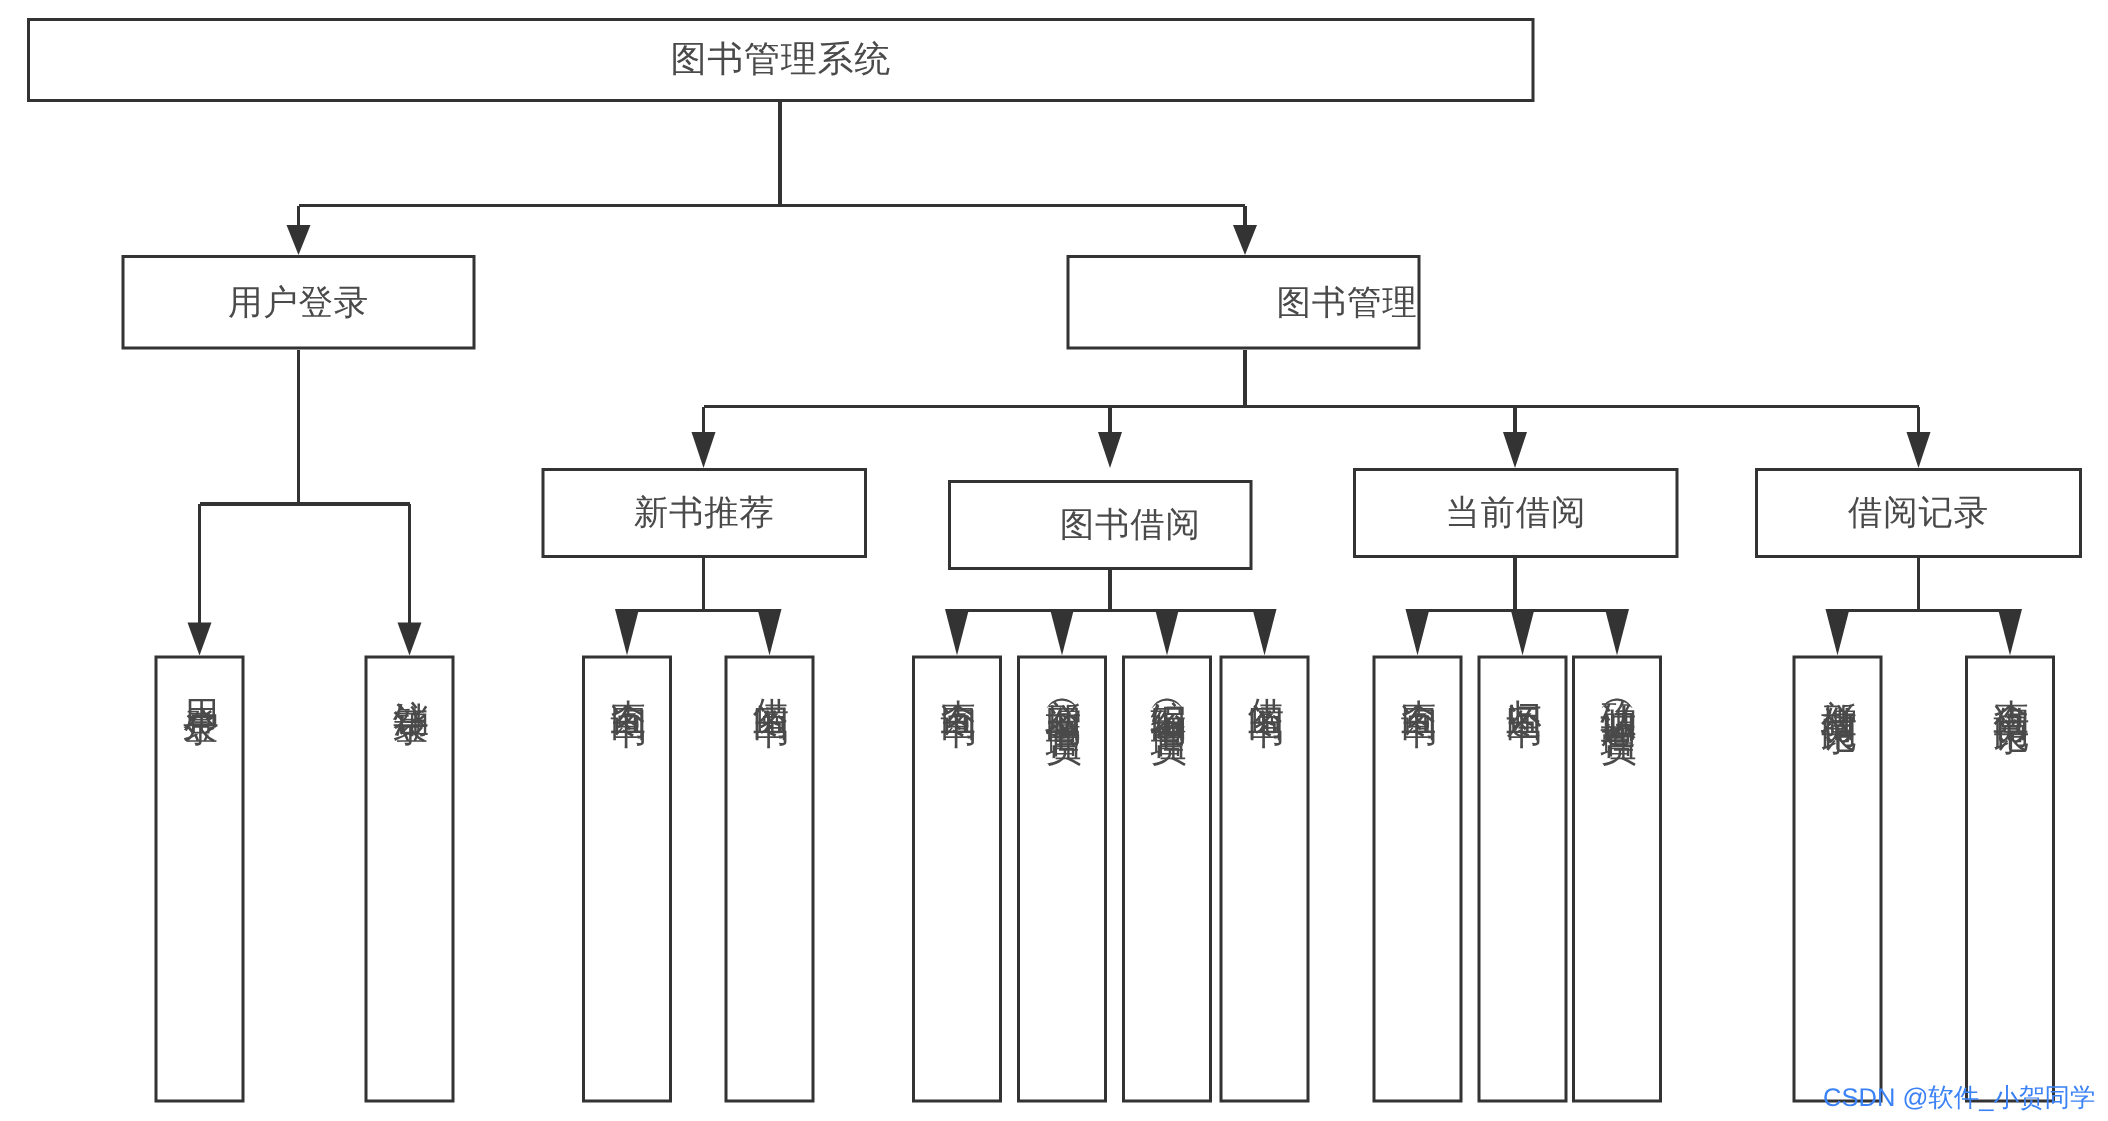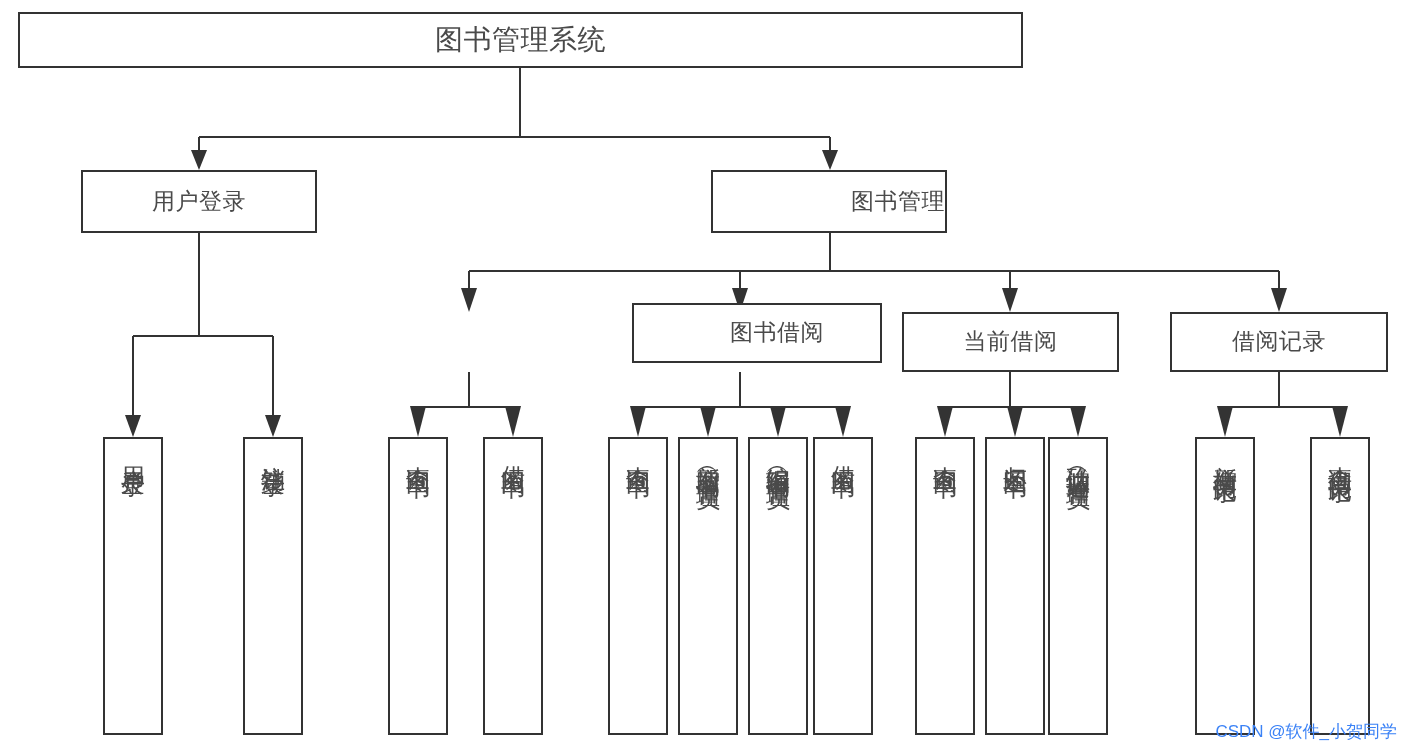"图书管理系统" .node.root .label { font-size: 28px -> 24px }
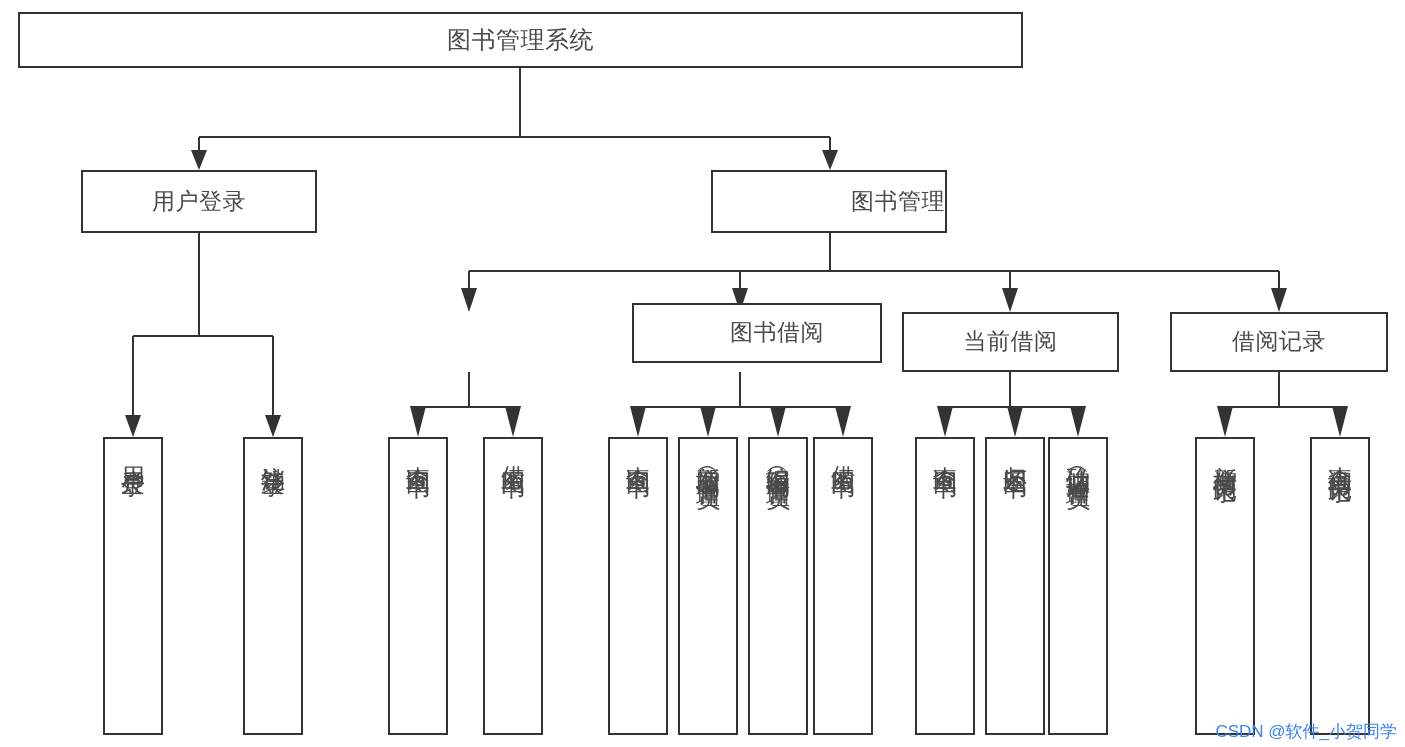"新书推荐" div.node { html: none -> <div> <span>新书推荐</span> </div> }
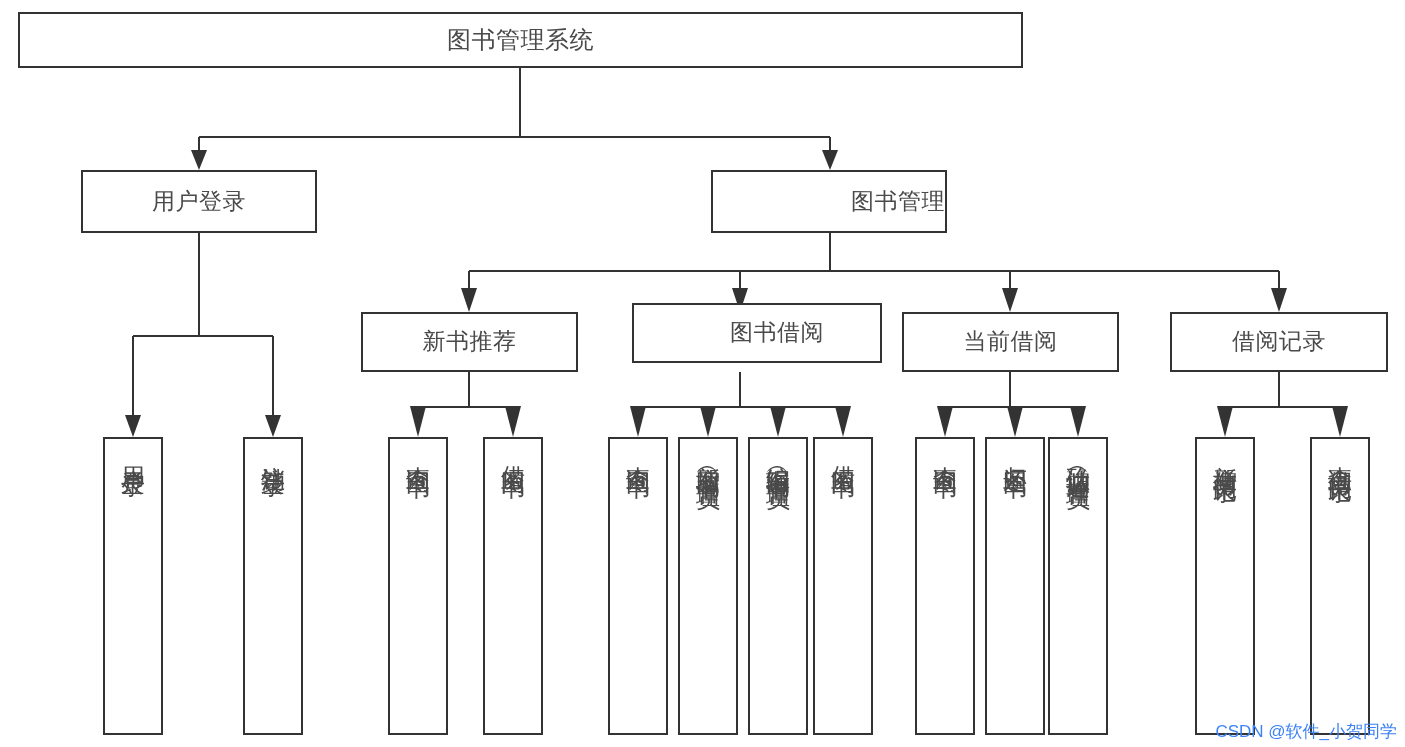"图书借阅" div.node { top: 303px -> 320px; width: 250px -> 203px }
